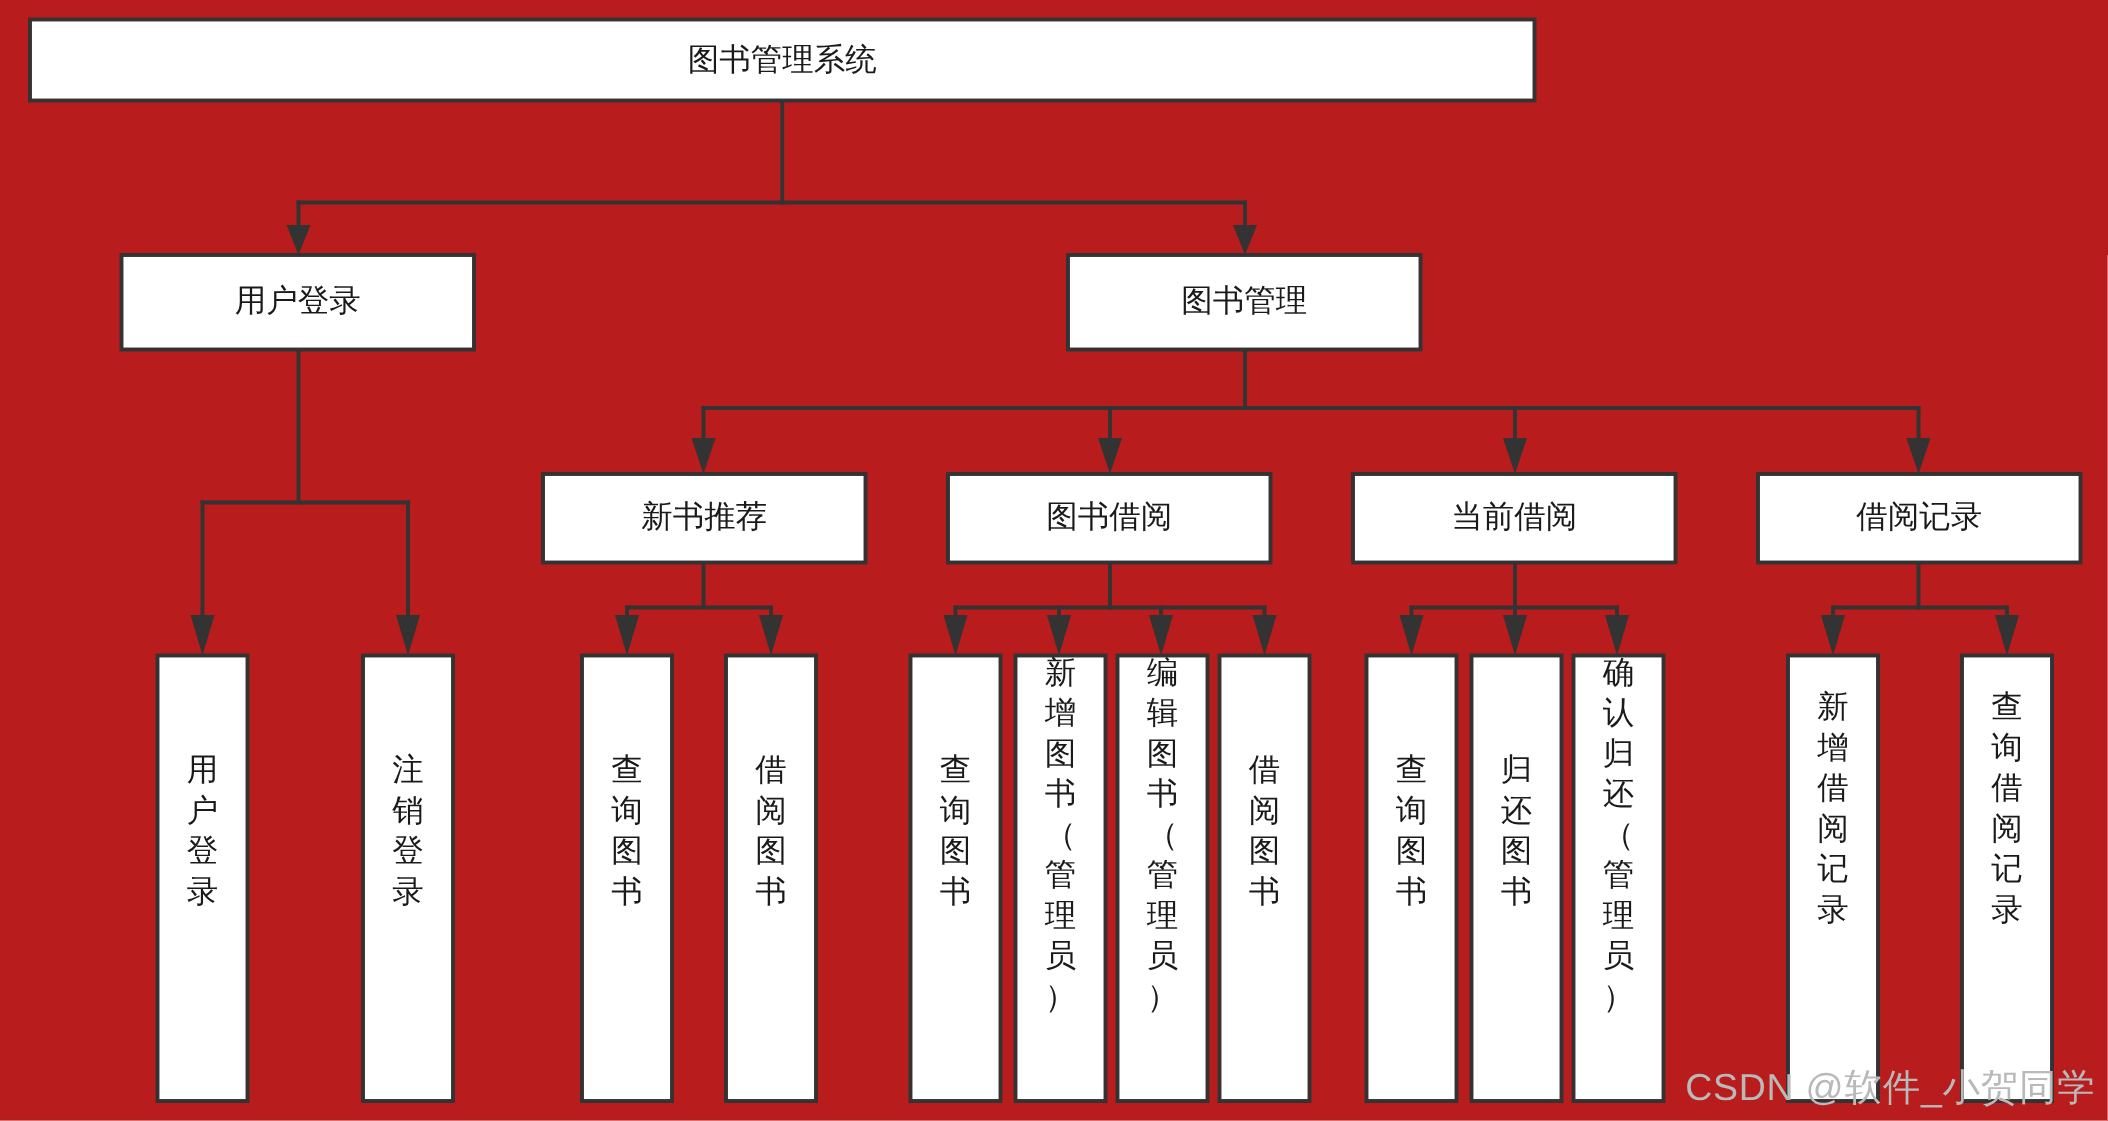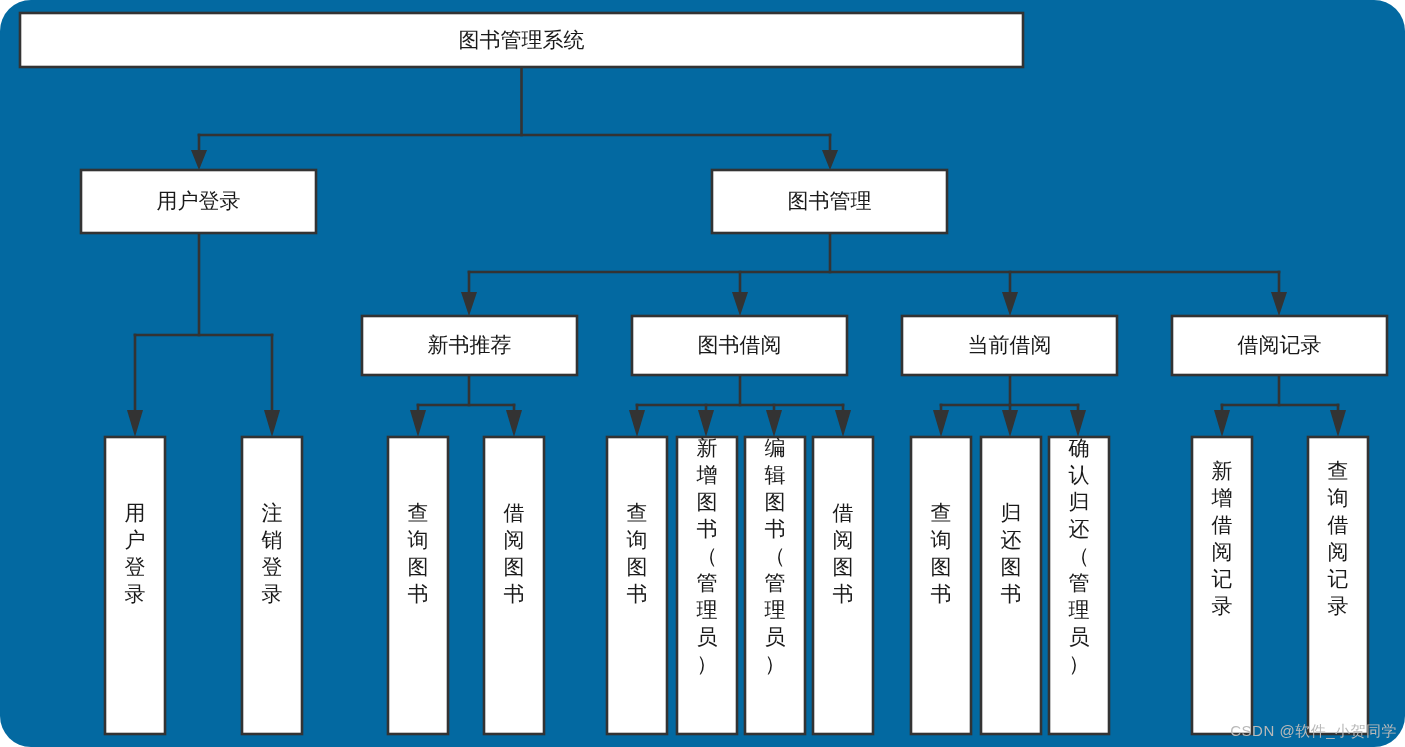"图书管理系统" #diagram-root { background: #0369a1 -> #b91c1c; border-radius: 31px -> none }
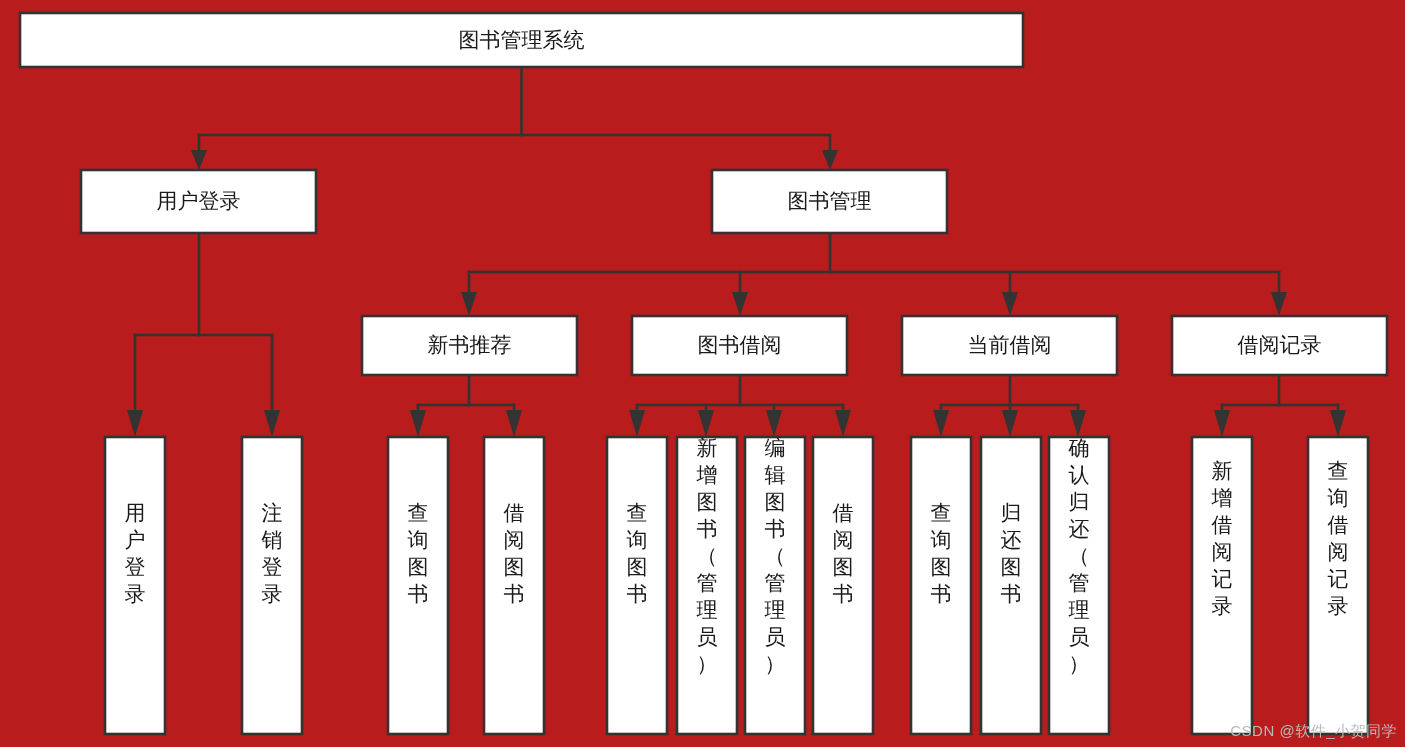"CSDN @软件_小贺同学" .watermark-text { font-size: 15px -> 25px }
